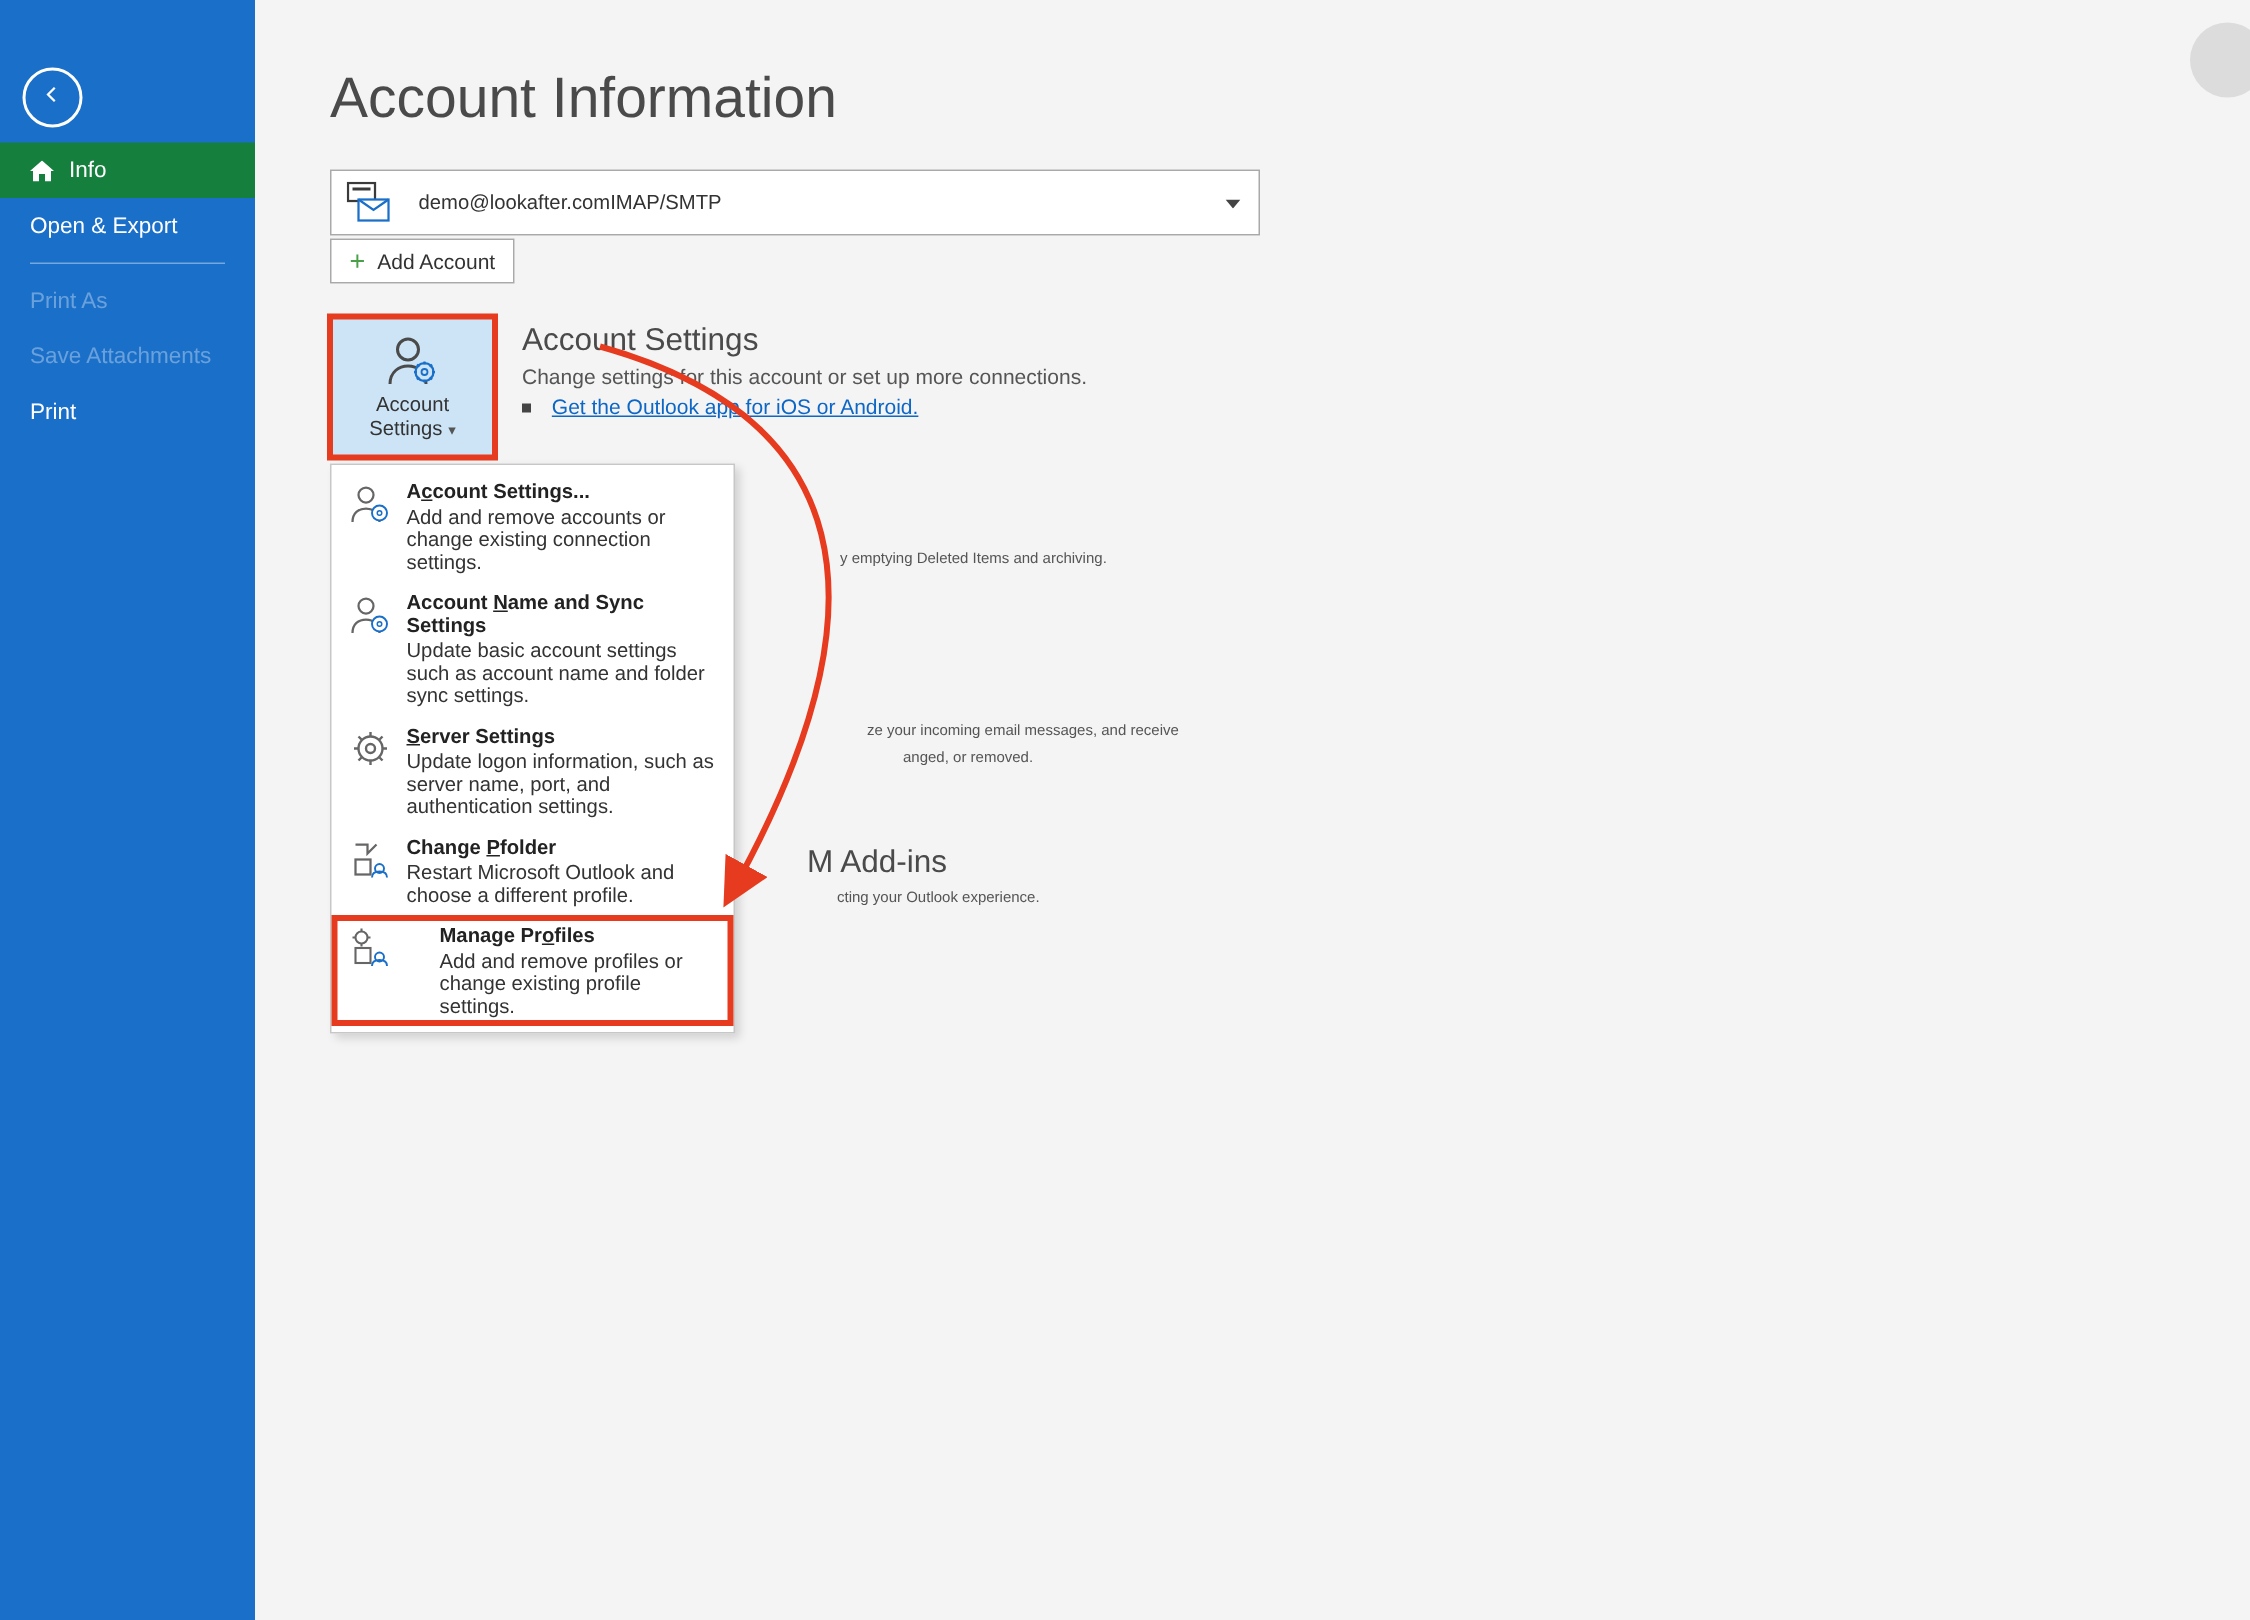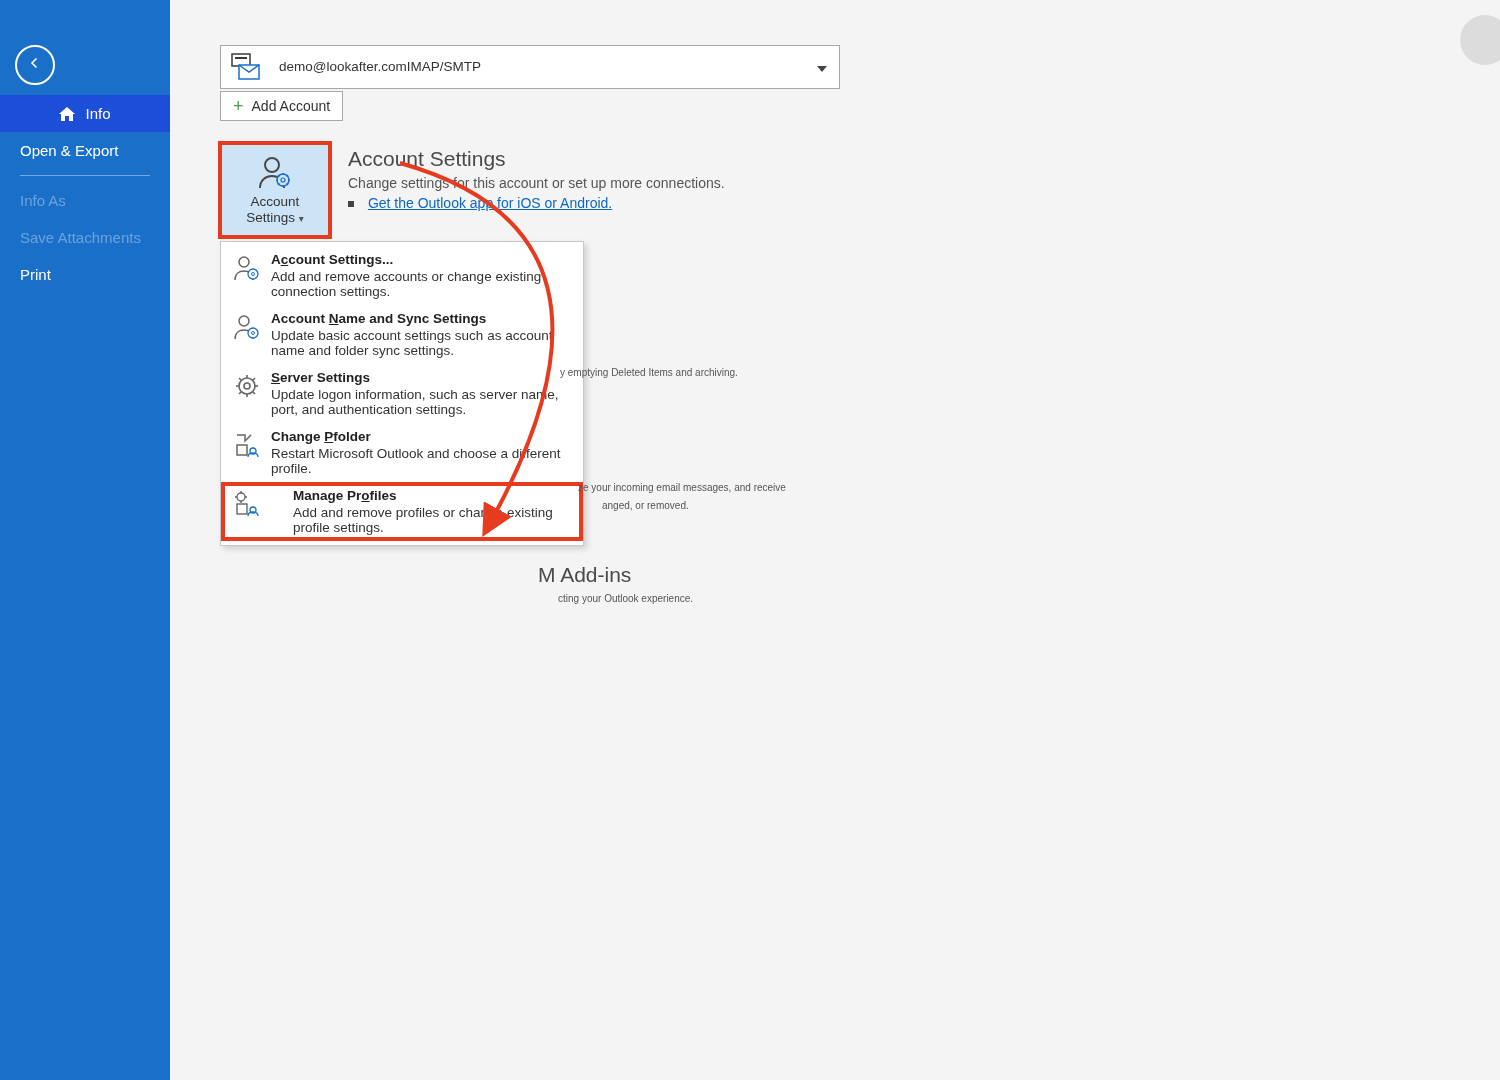"Account Information" h1.page-title { html: none -> <h1>Account Information</h1> }
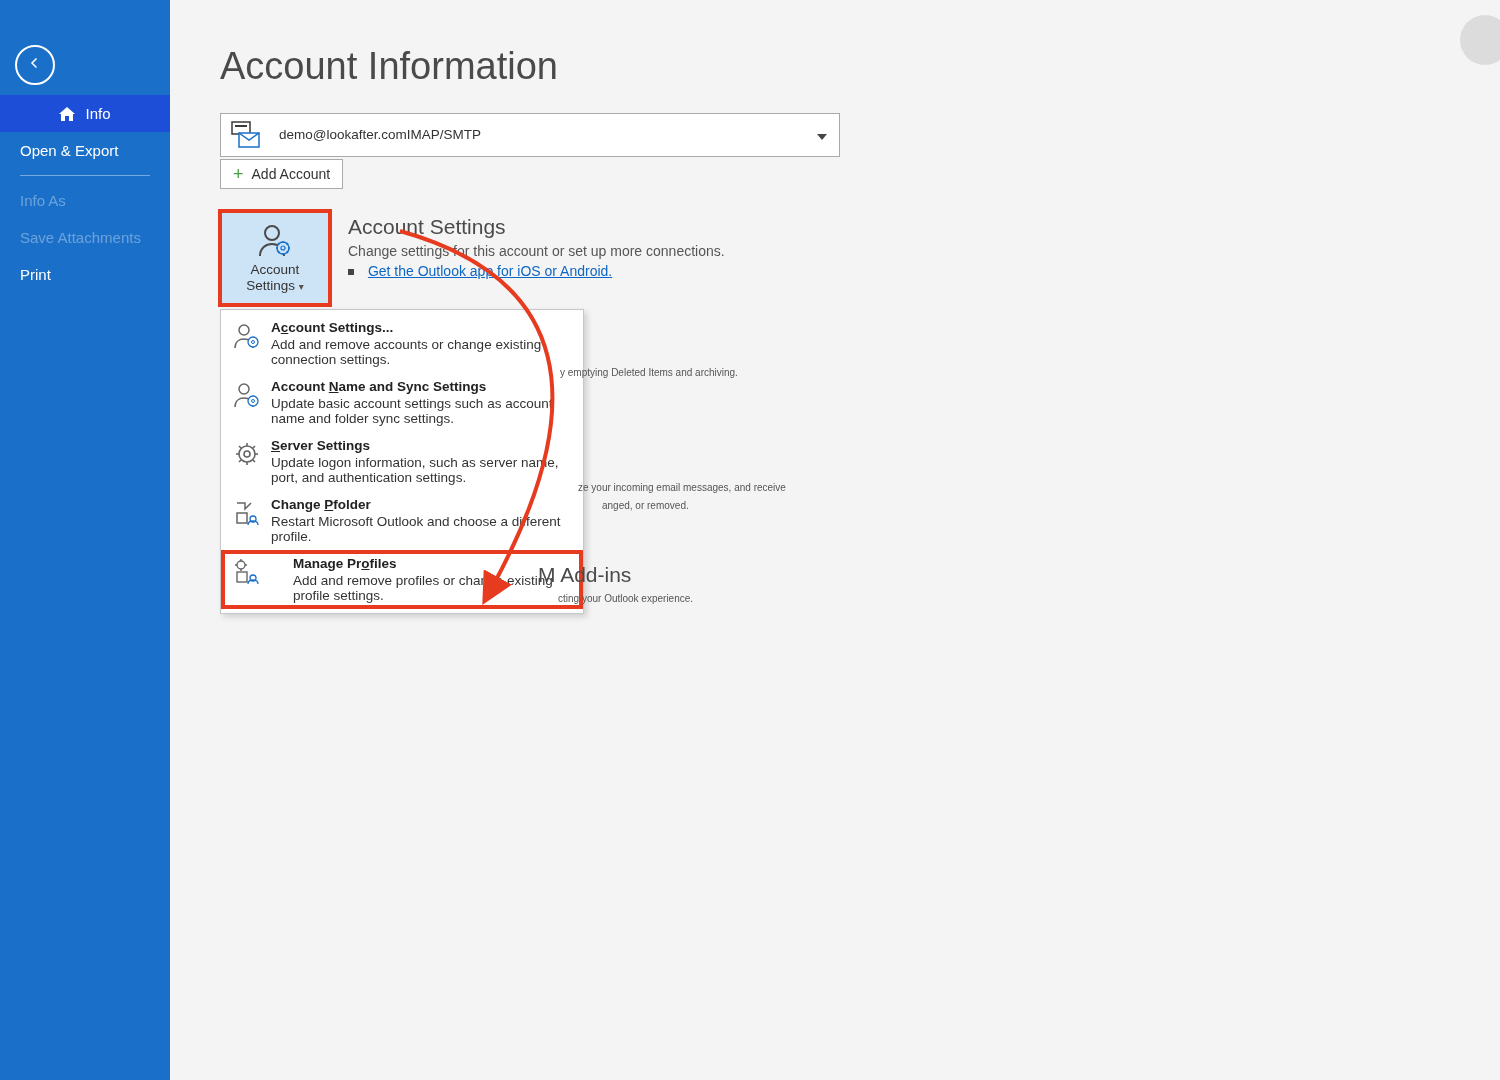"Info" .side-item.selected { background: #1d4ed8 -> #15803d; justify-content: center -> none }
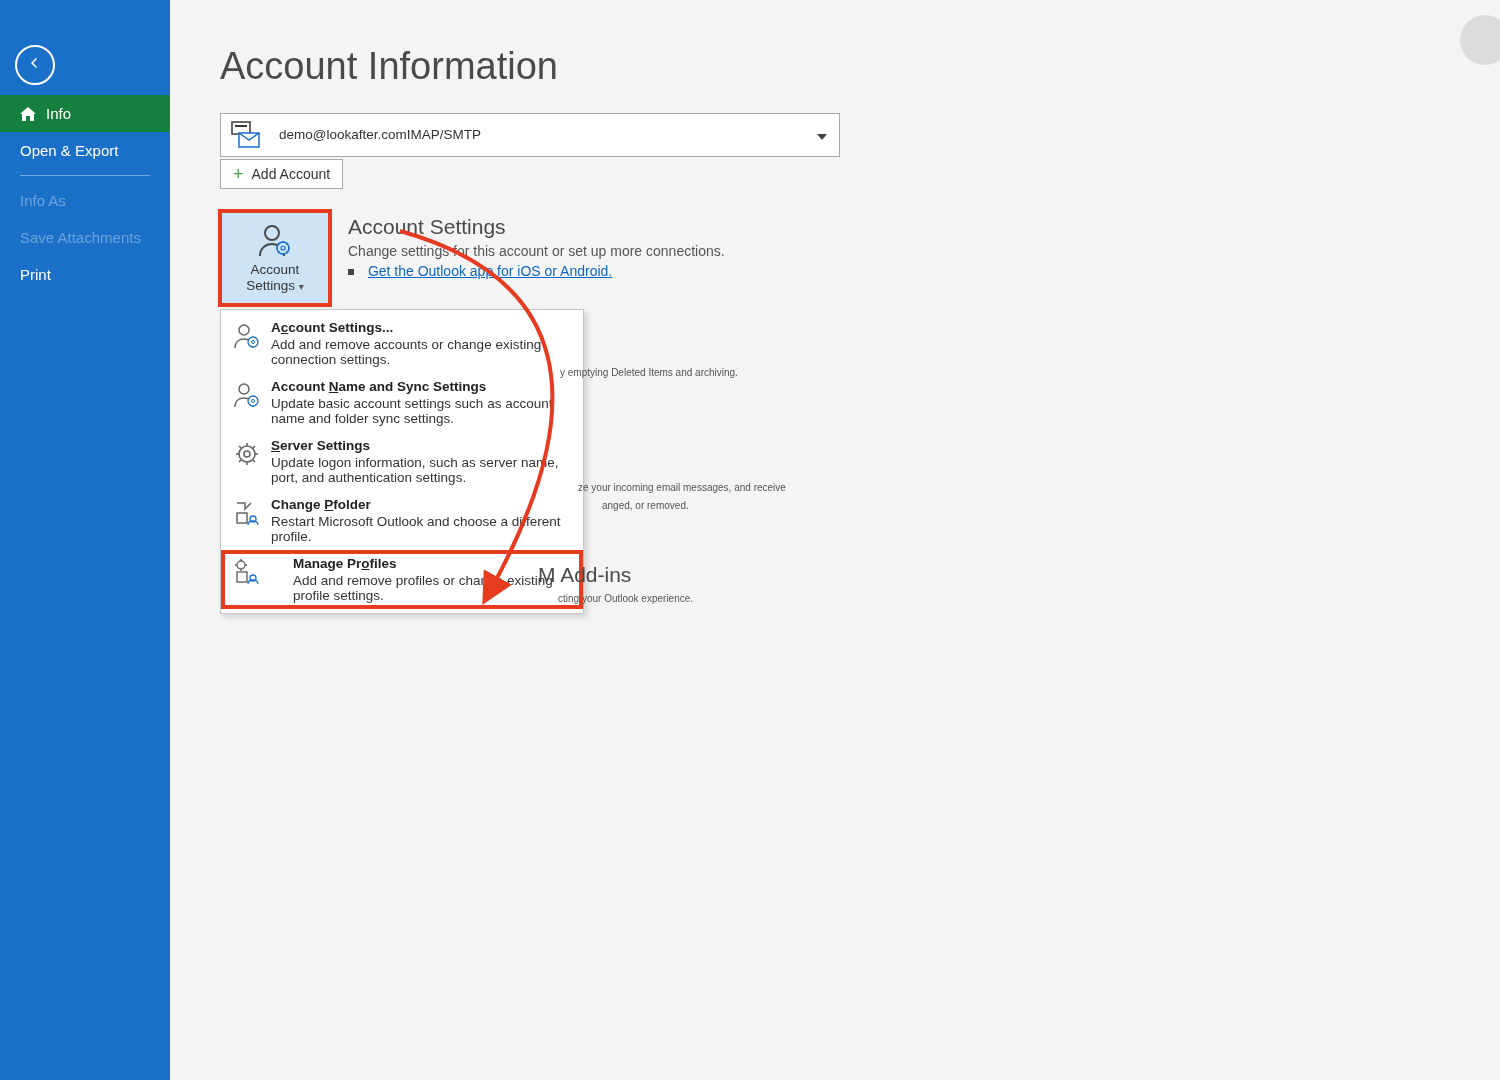"Info As" span { text: Info -> Print }
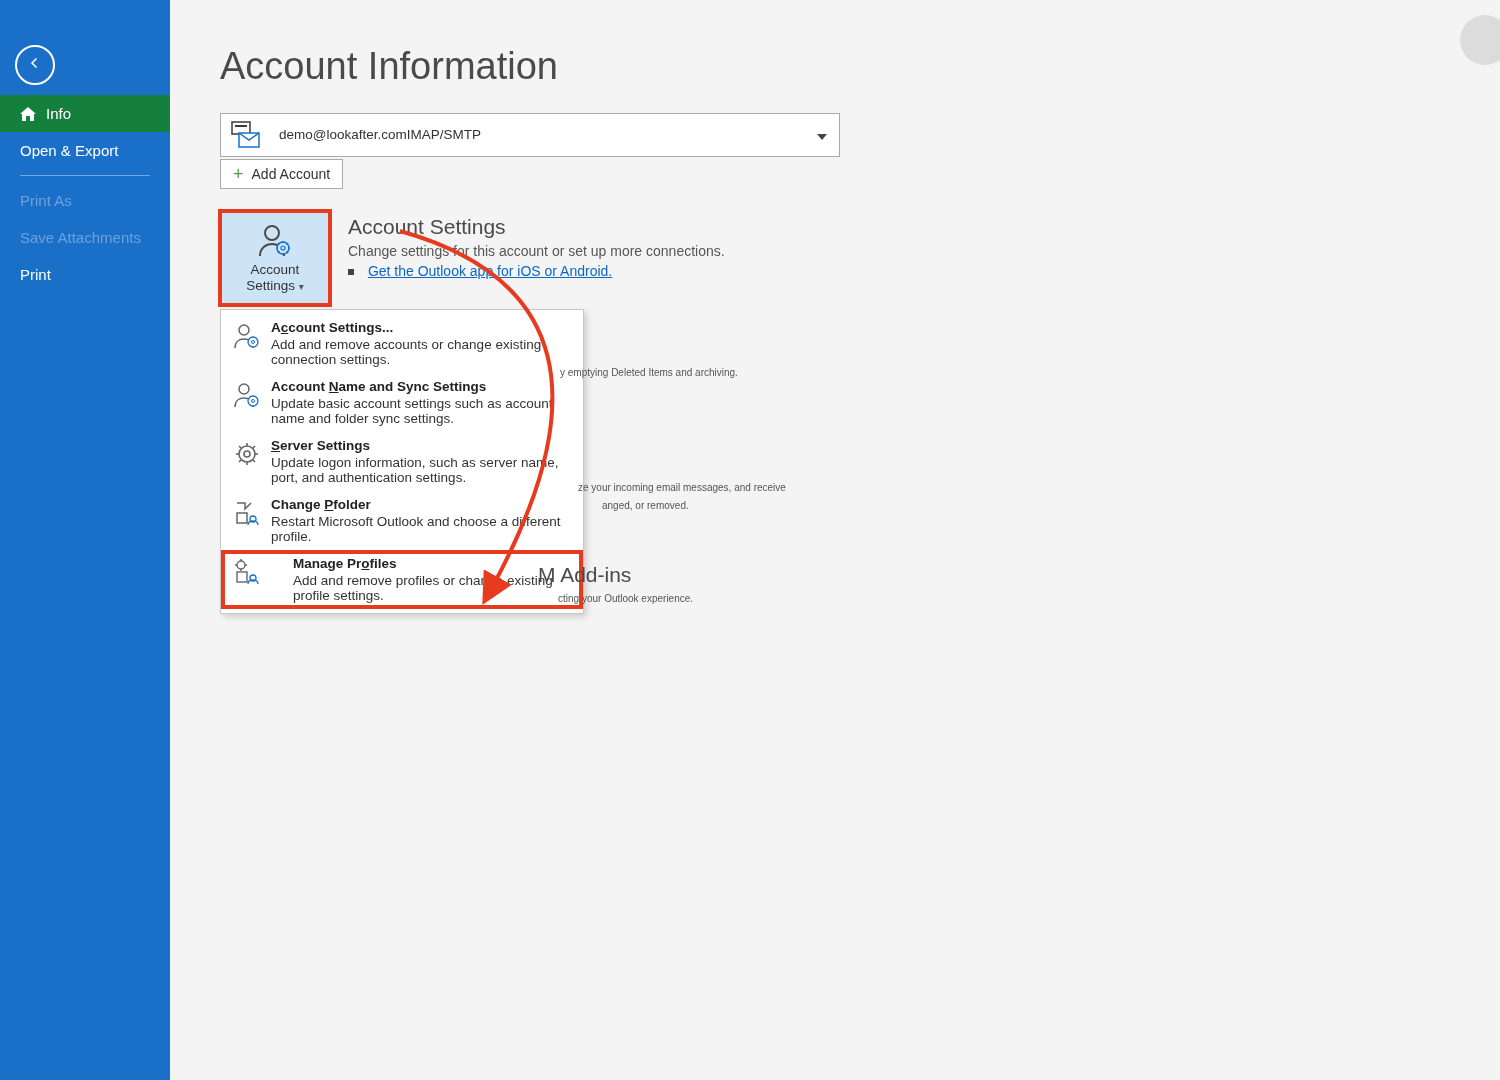"Account Settings..." .dropdown { width: 364px -> 270px }
